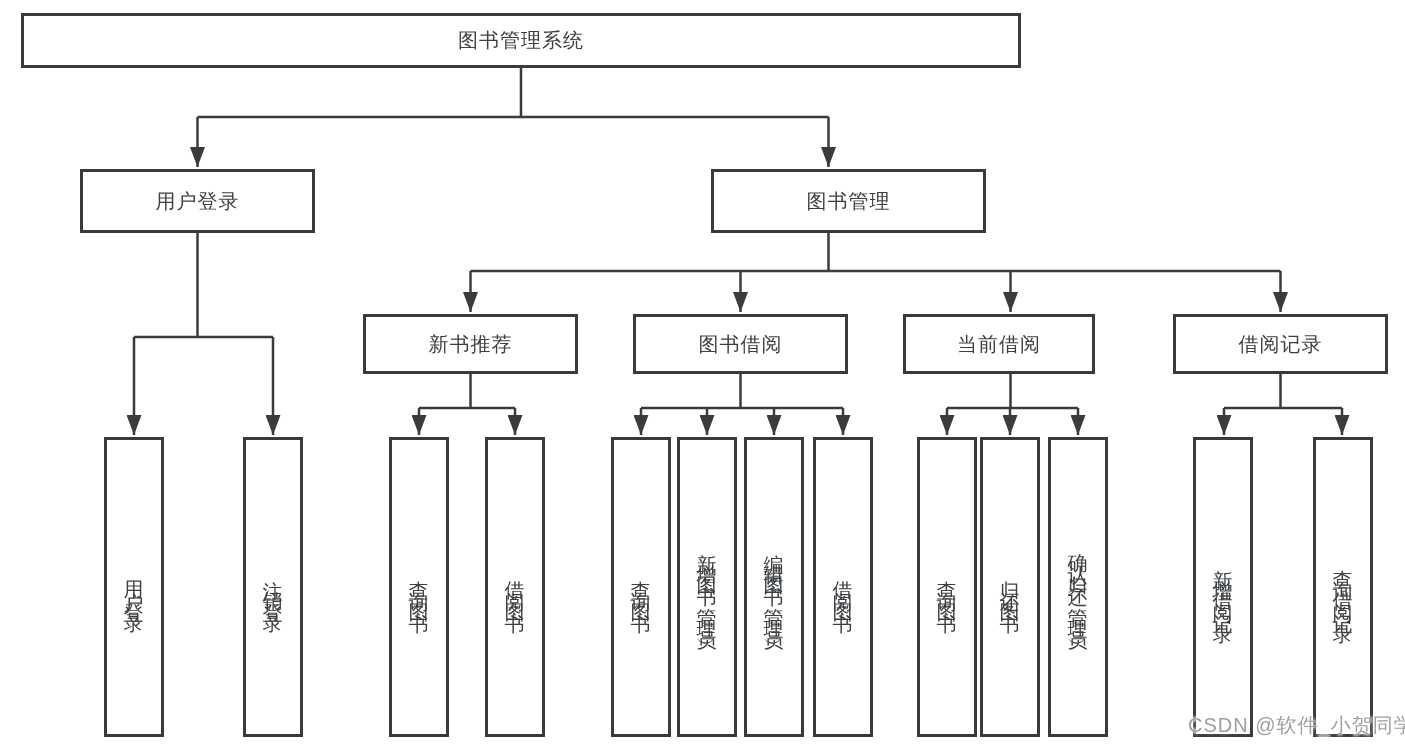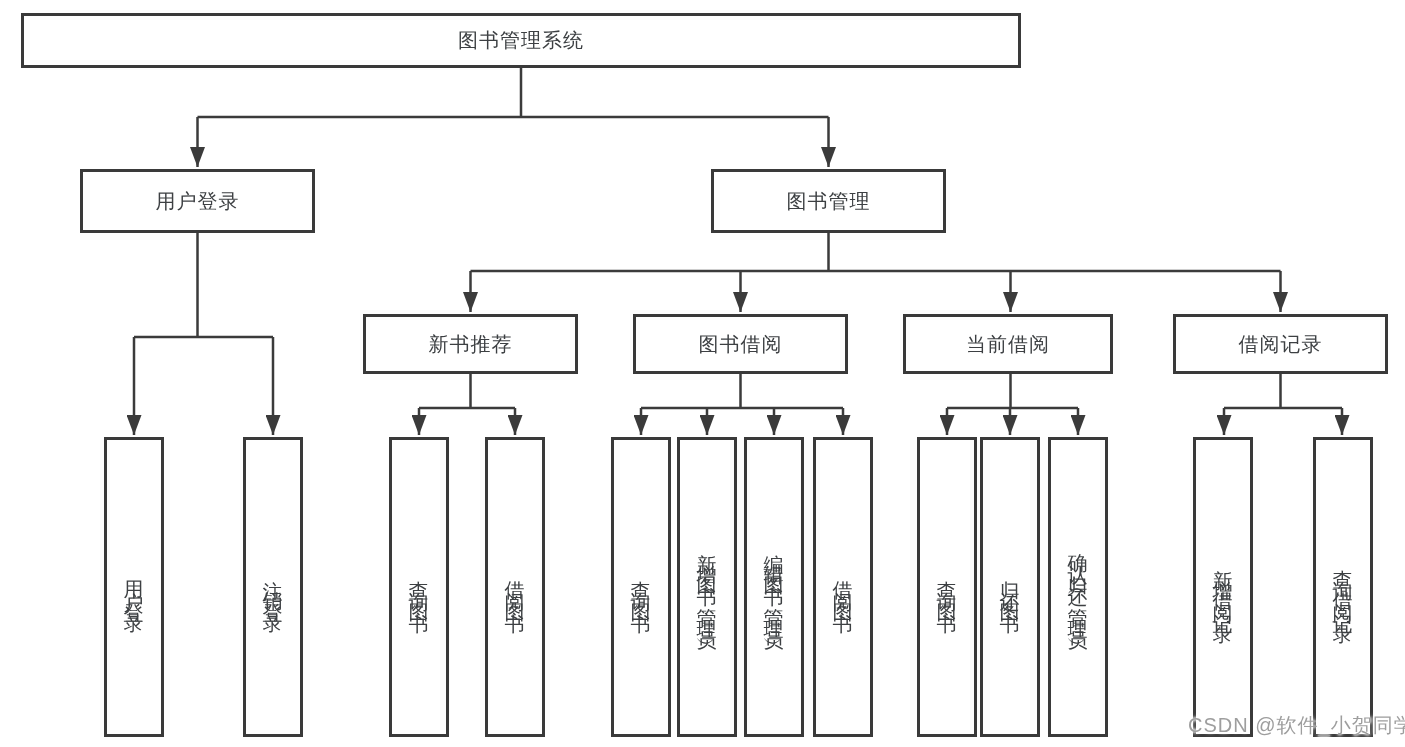"图书管理" div.node { width: 235px -> 275px }
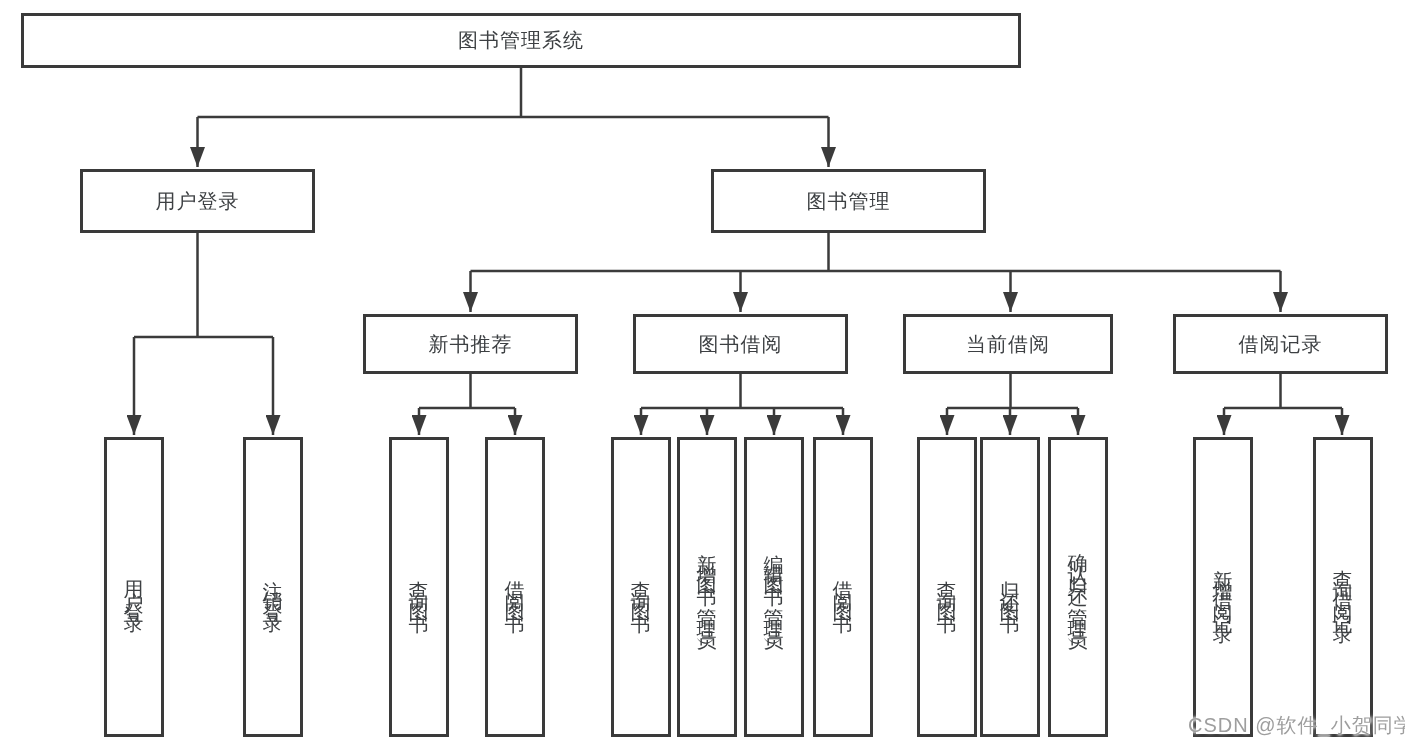"当前借阅" div.node { width: 210px -> 192px }
